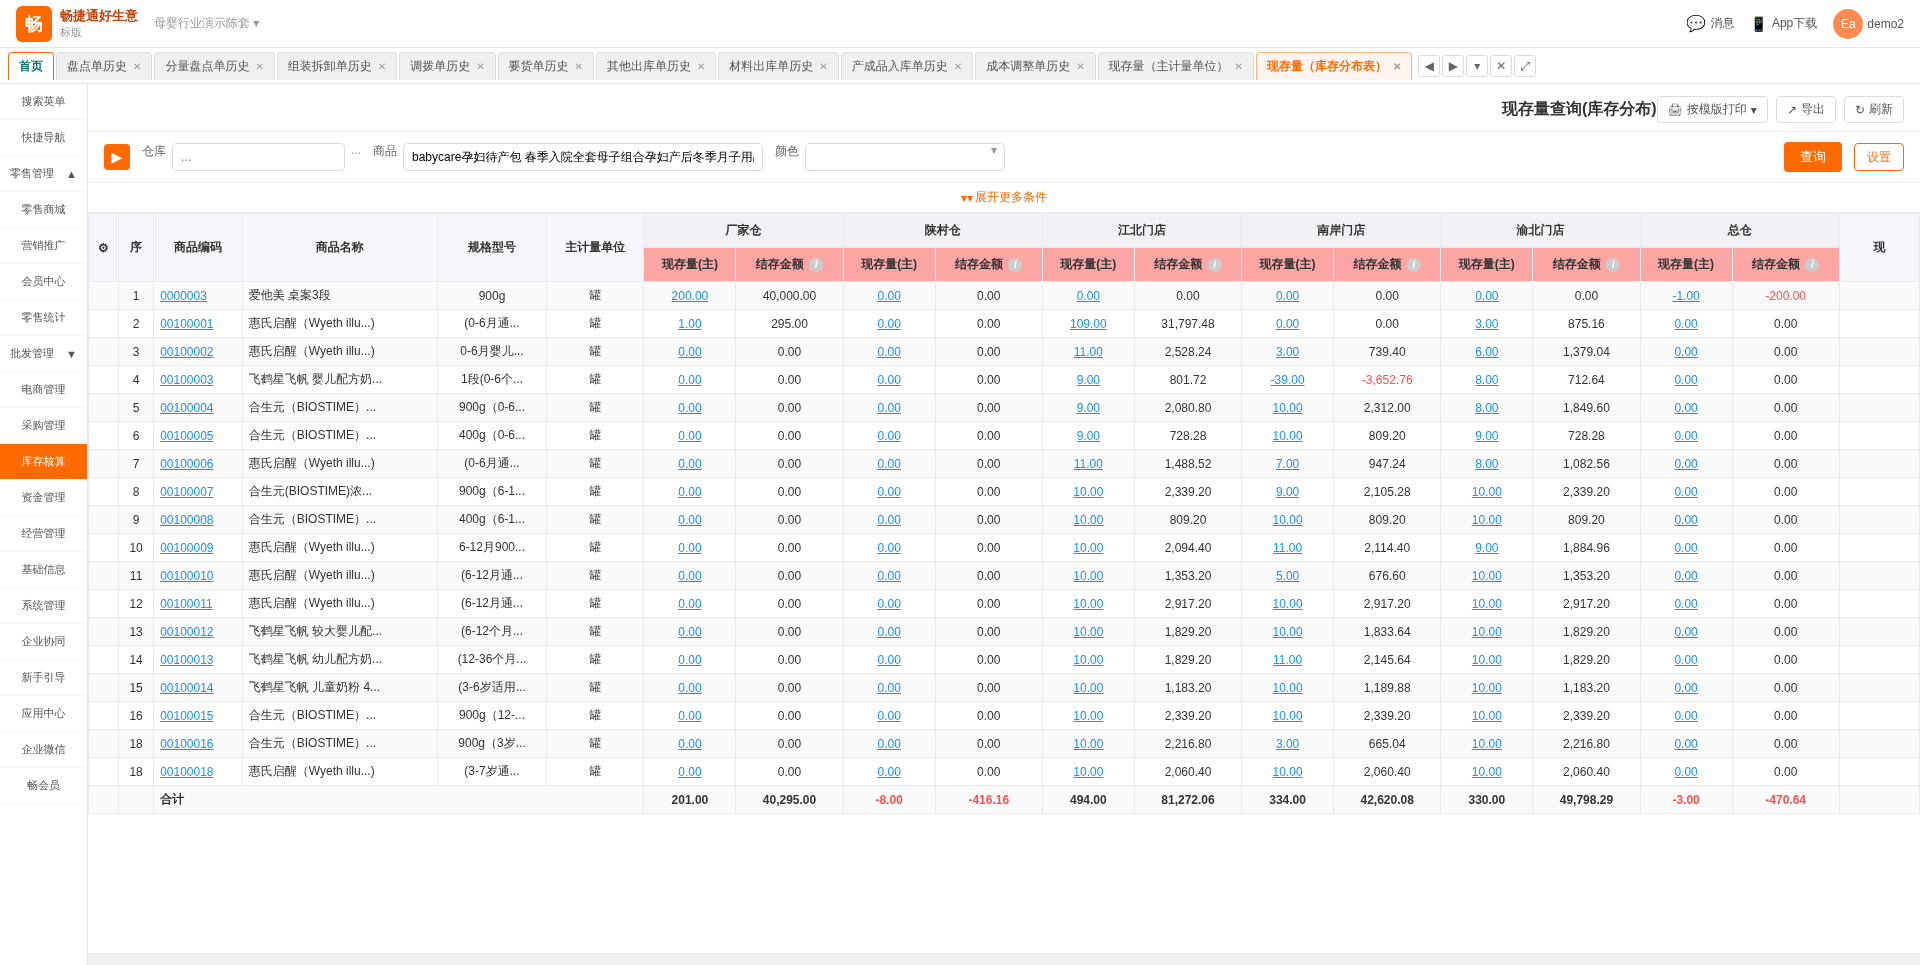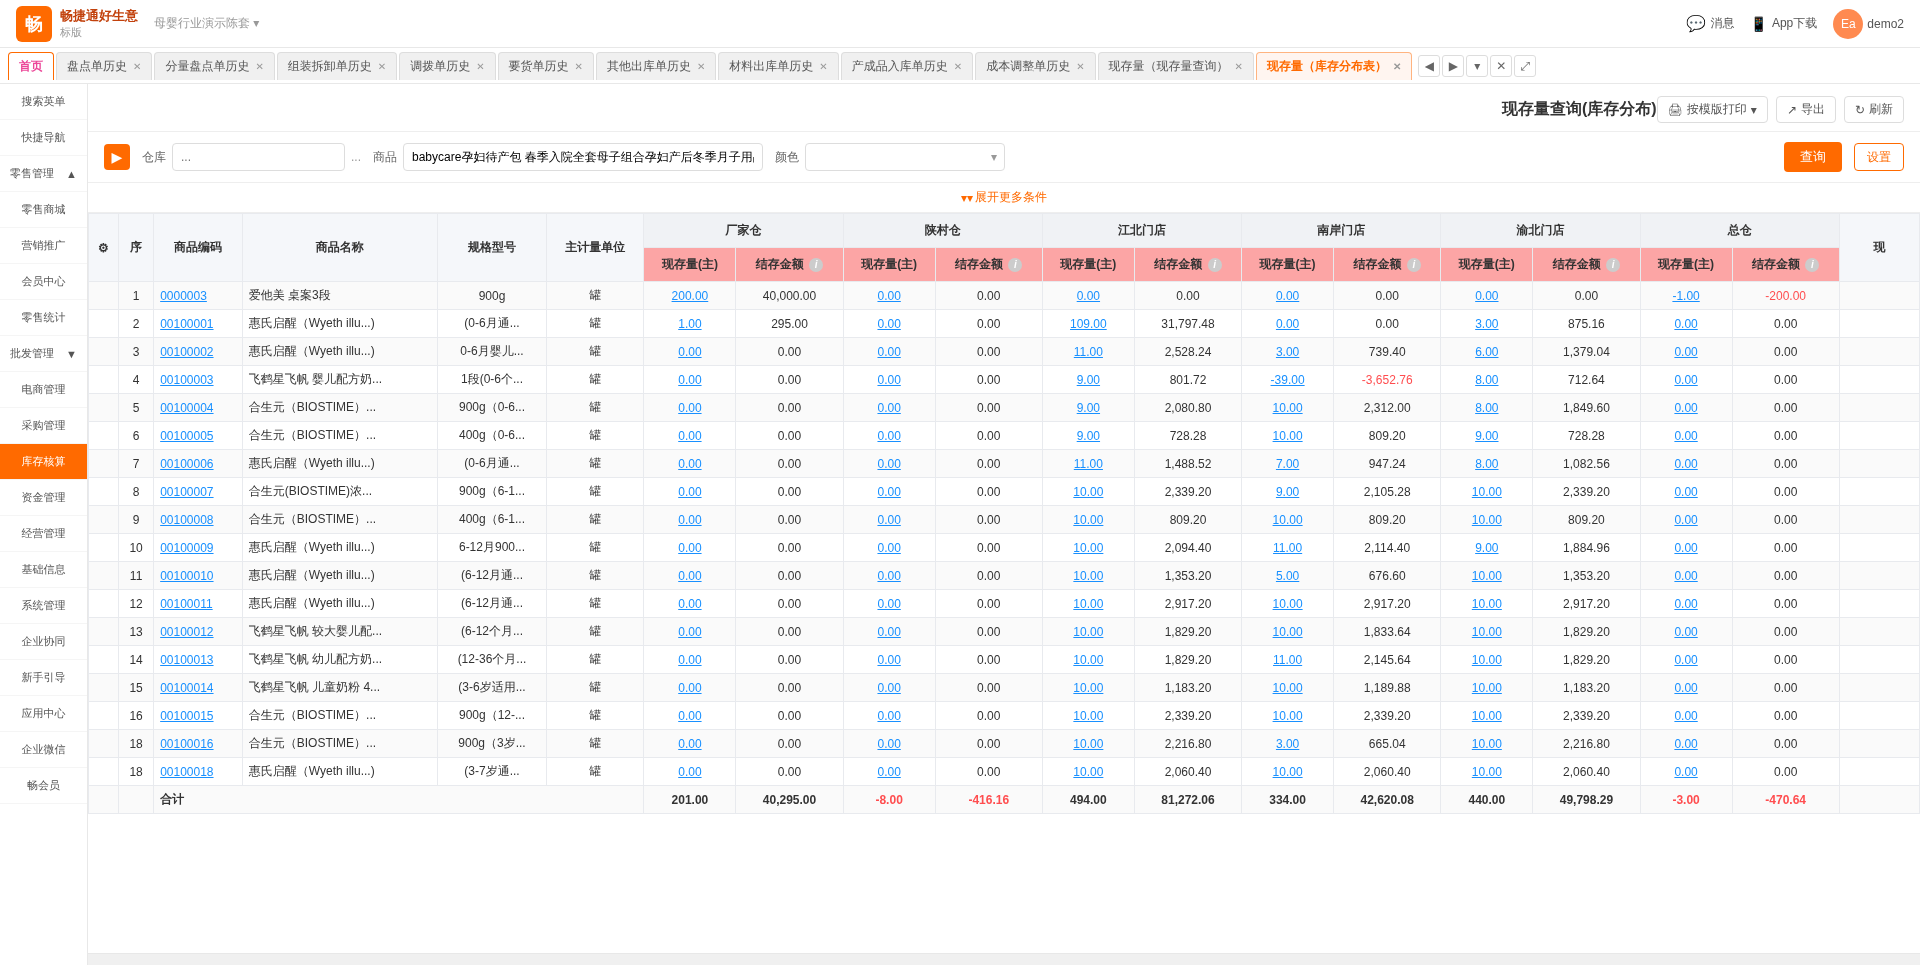"首页" .tab-home { color: #ec4899 -> #0f766e }
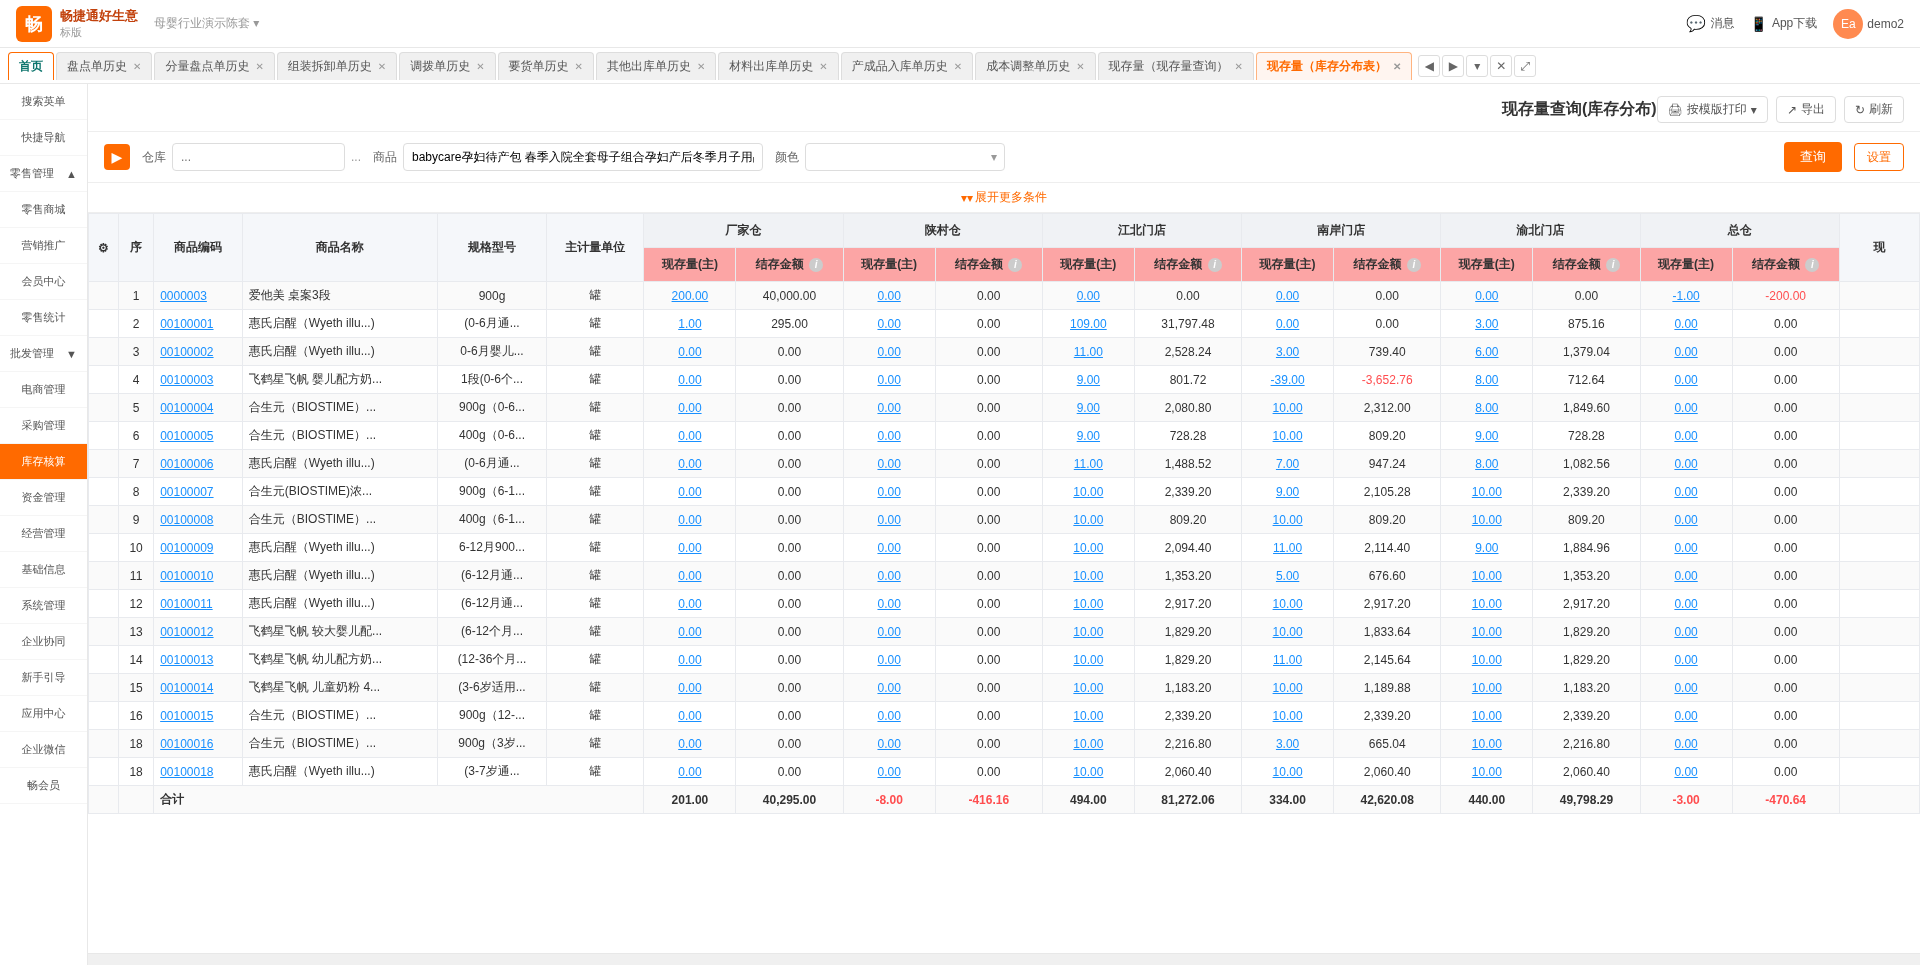"现存量（现存量查询）" span { text: 现存量查询 -> 主计量单位 }
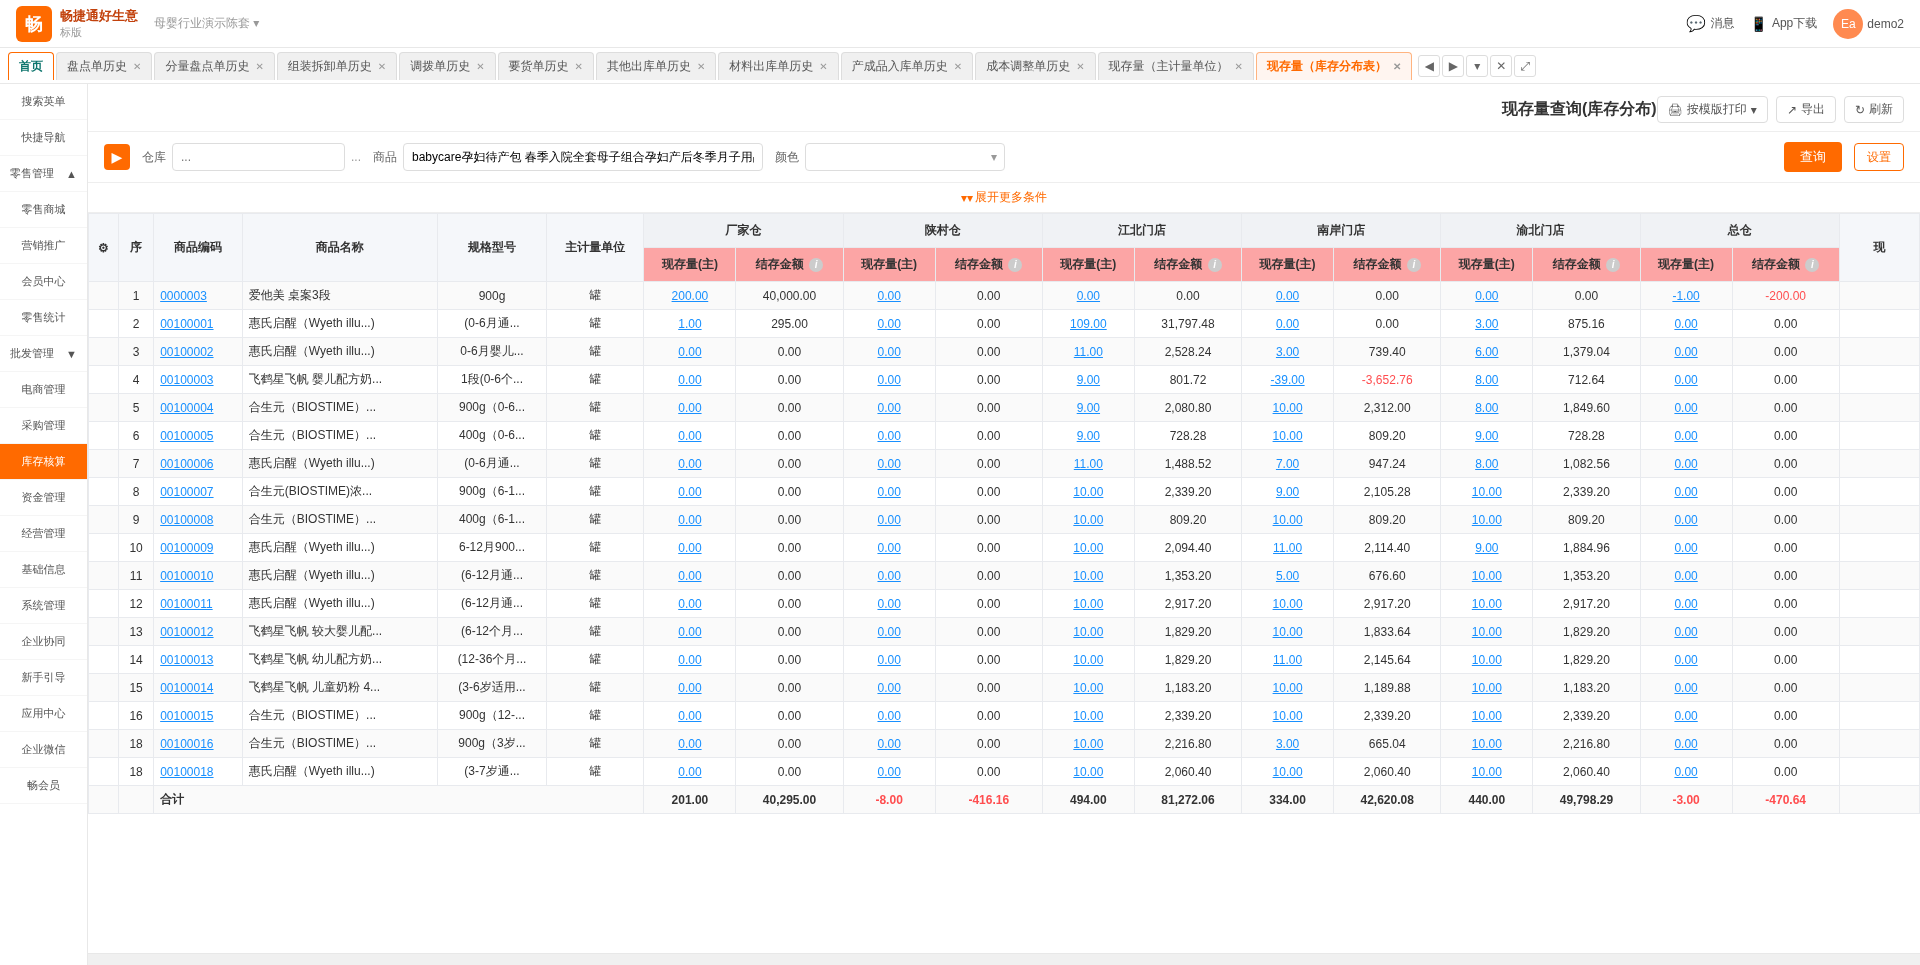"仓库" .search-field { align-items: center -> none }
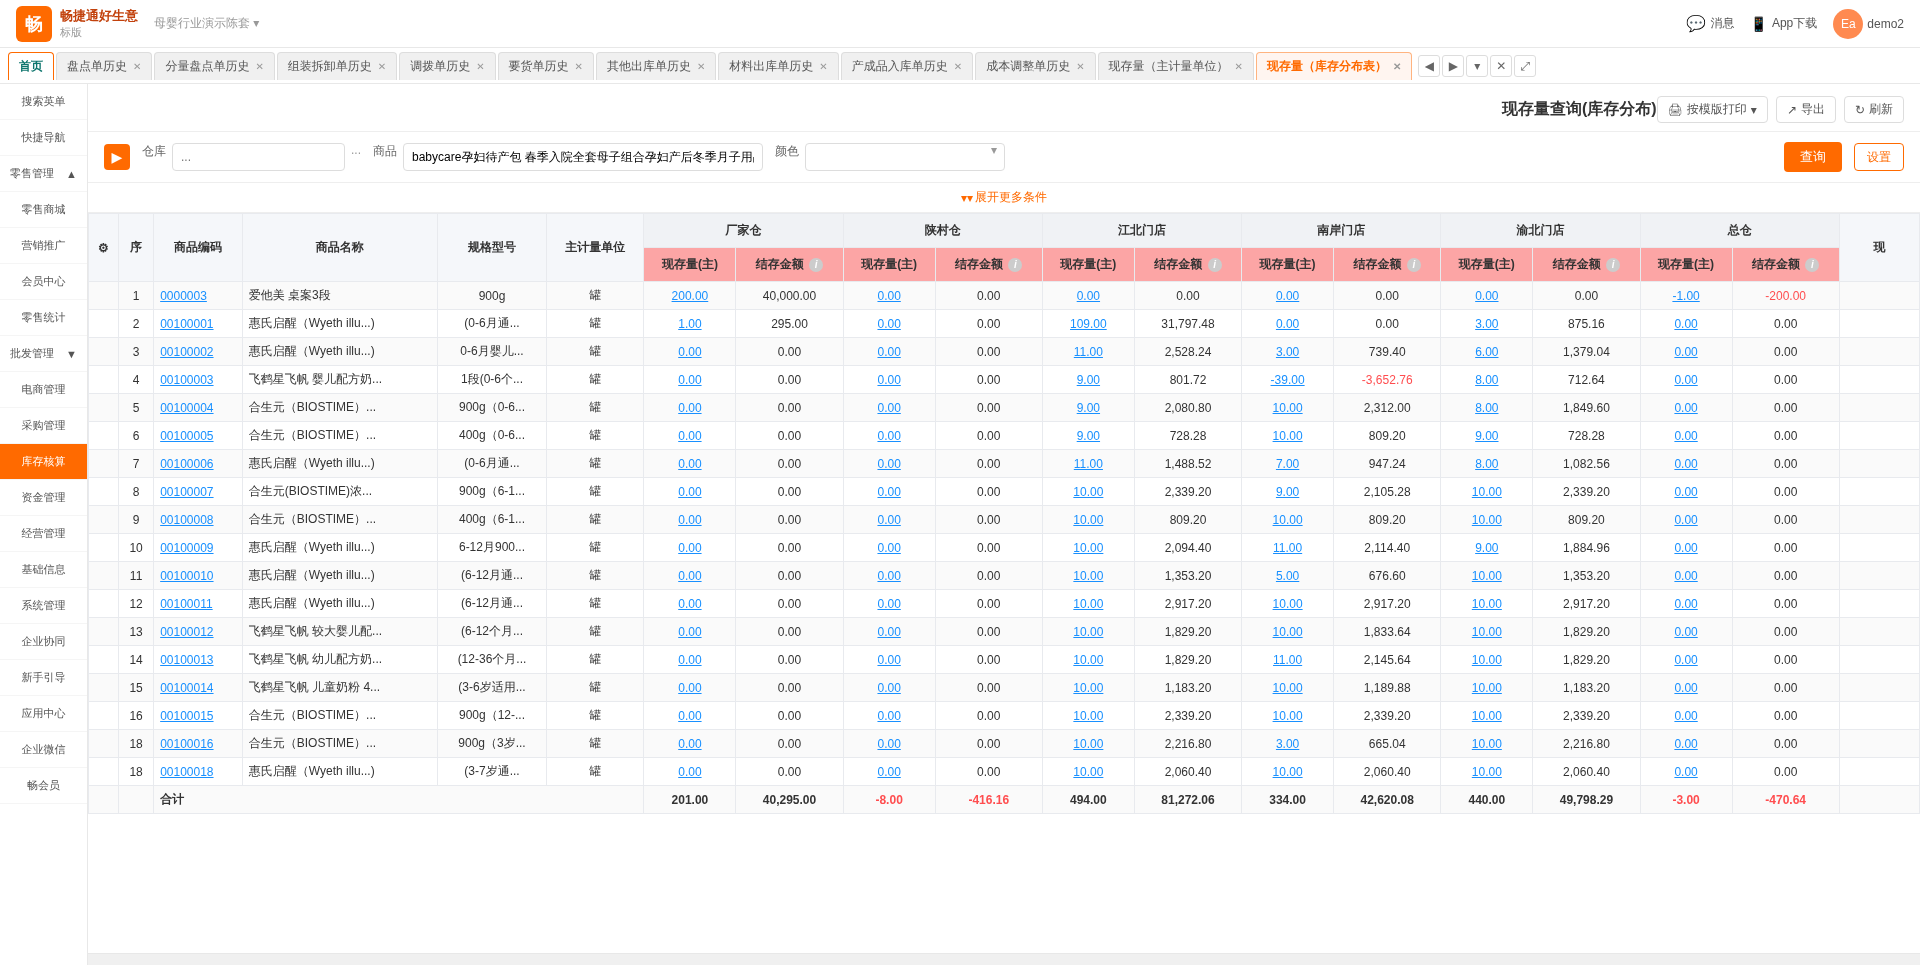"440.00" td { text: 440.00 -> 330.00 }
